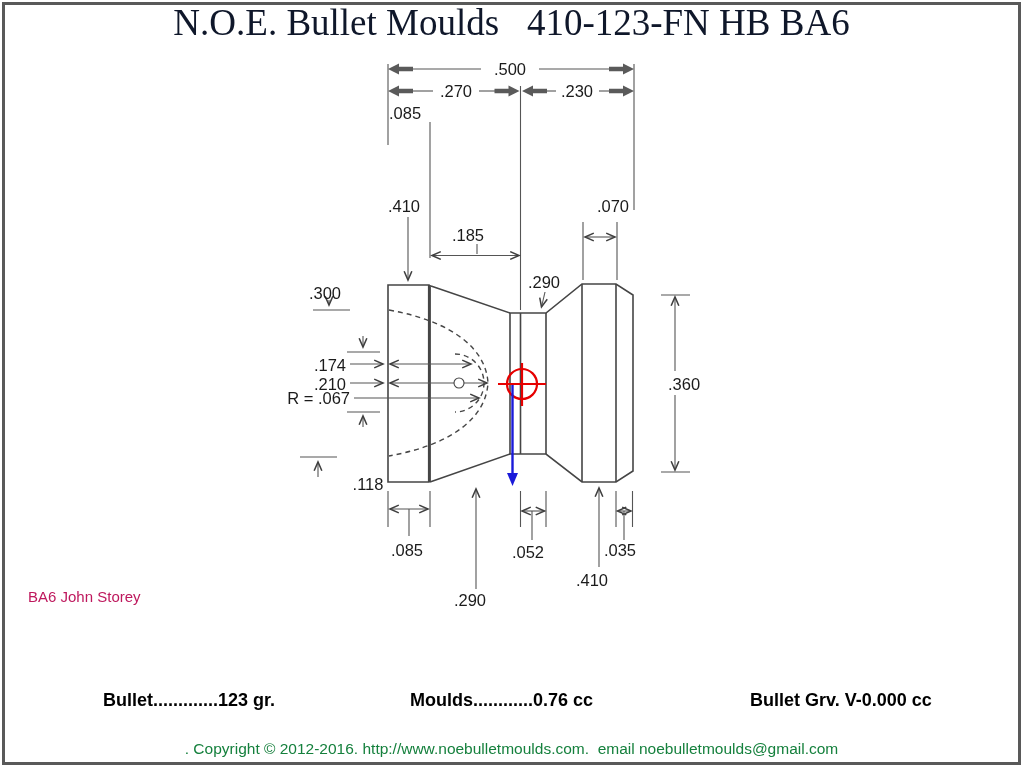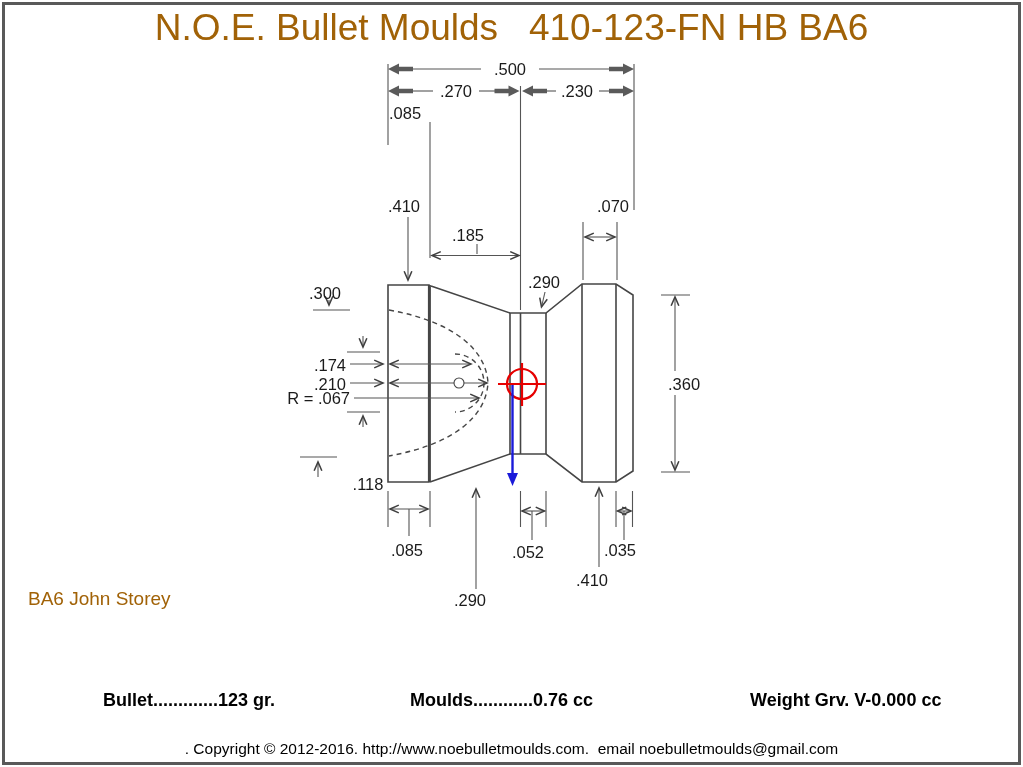"N.O.E. Bullet Moulds 410-123-FN HB" .title { color: #a16207 -> #0f172a; font-family: Liberation Sans, sans-serif -> Liberation Serif, serif; top: 7px -> 1px }
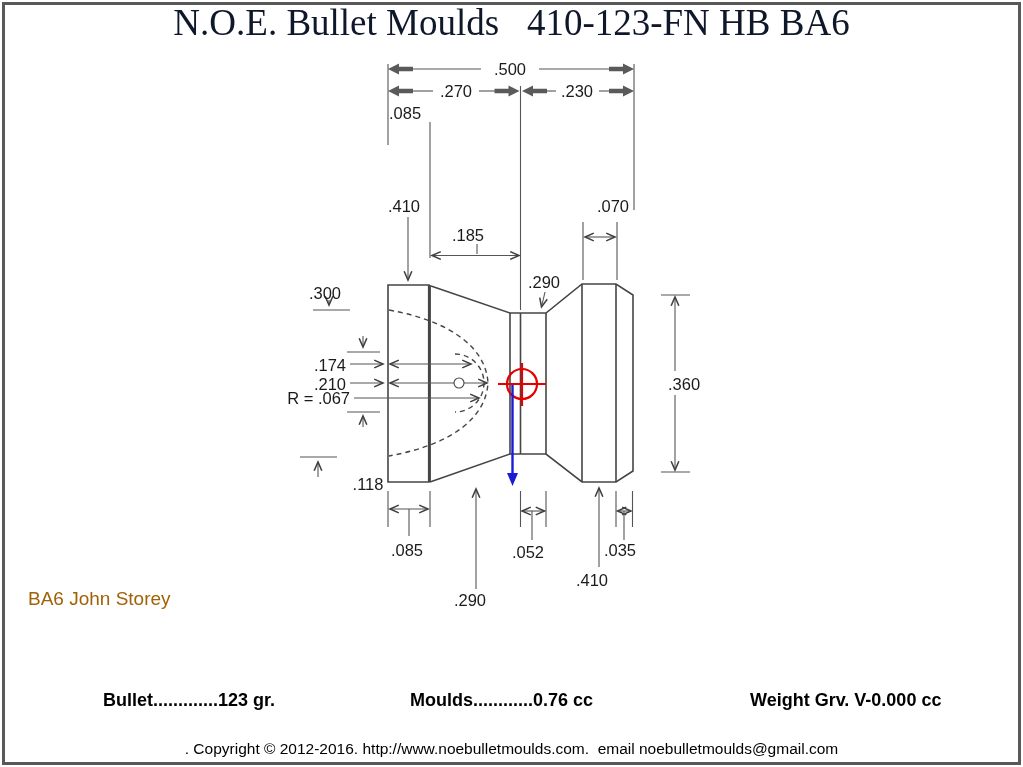"BA6 John Storey" .author { color: #a16207 -> #be185d; font-size: 19px -> 15px }
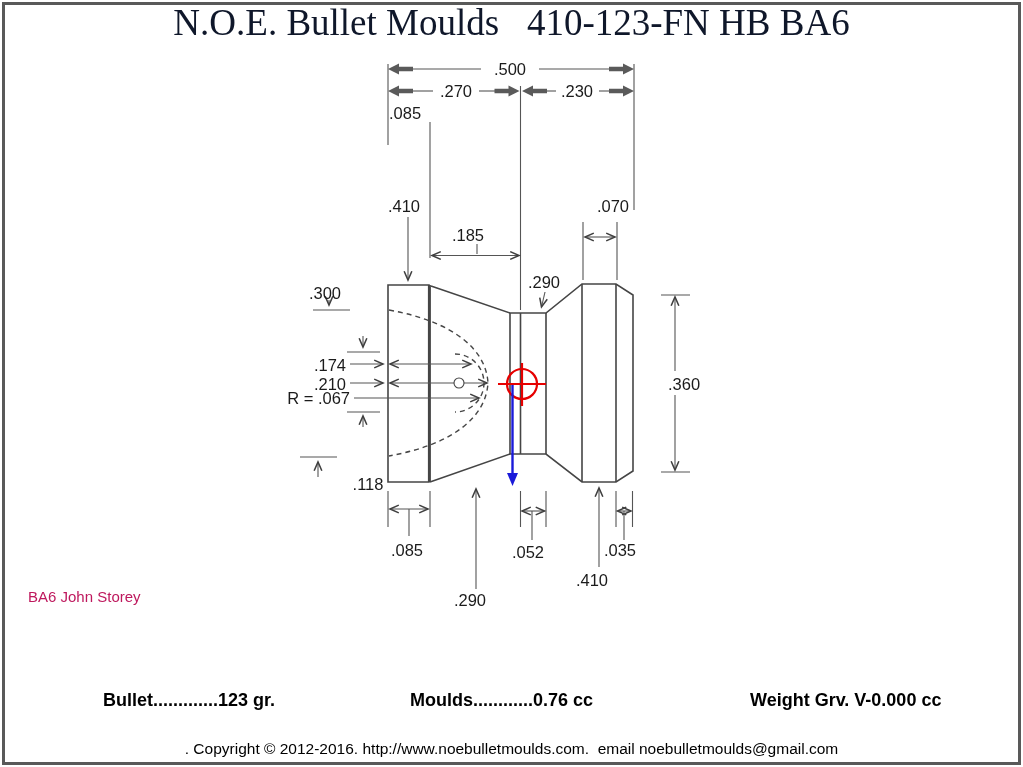"Weight Grv. V-0.000 cc" div { text: Weight -> Bullet }
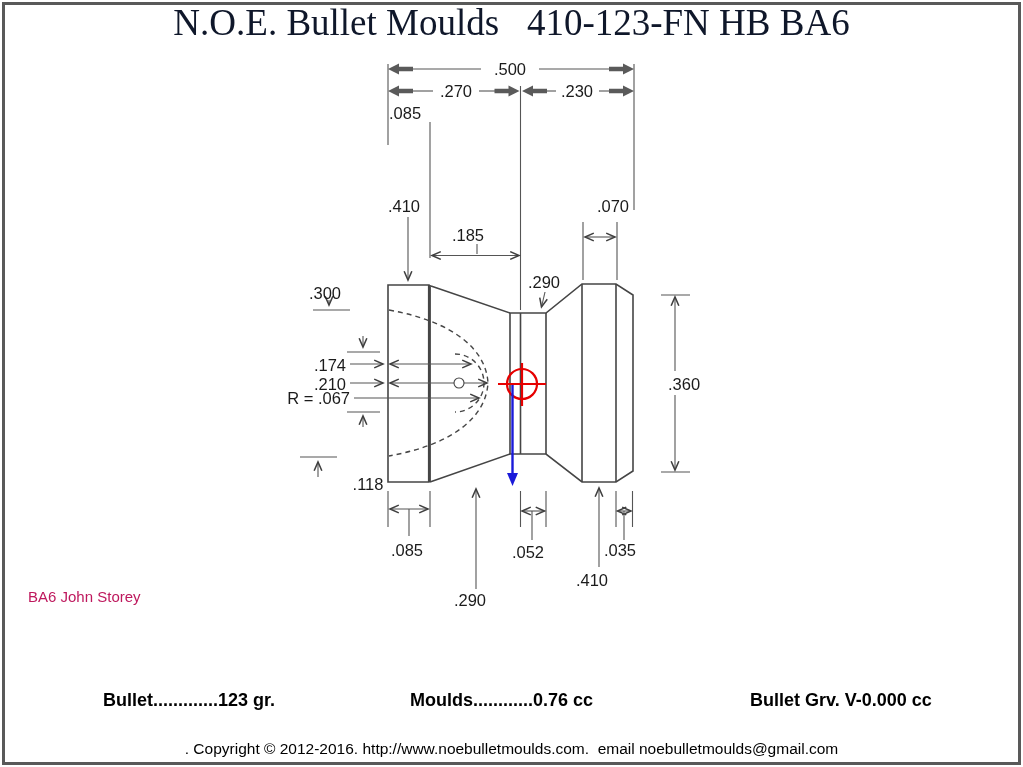". Copyright © 2012-2016." .footer { color: #000000 -> #15803d }
